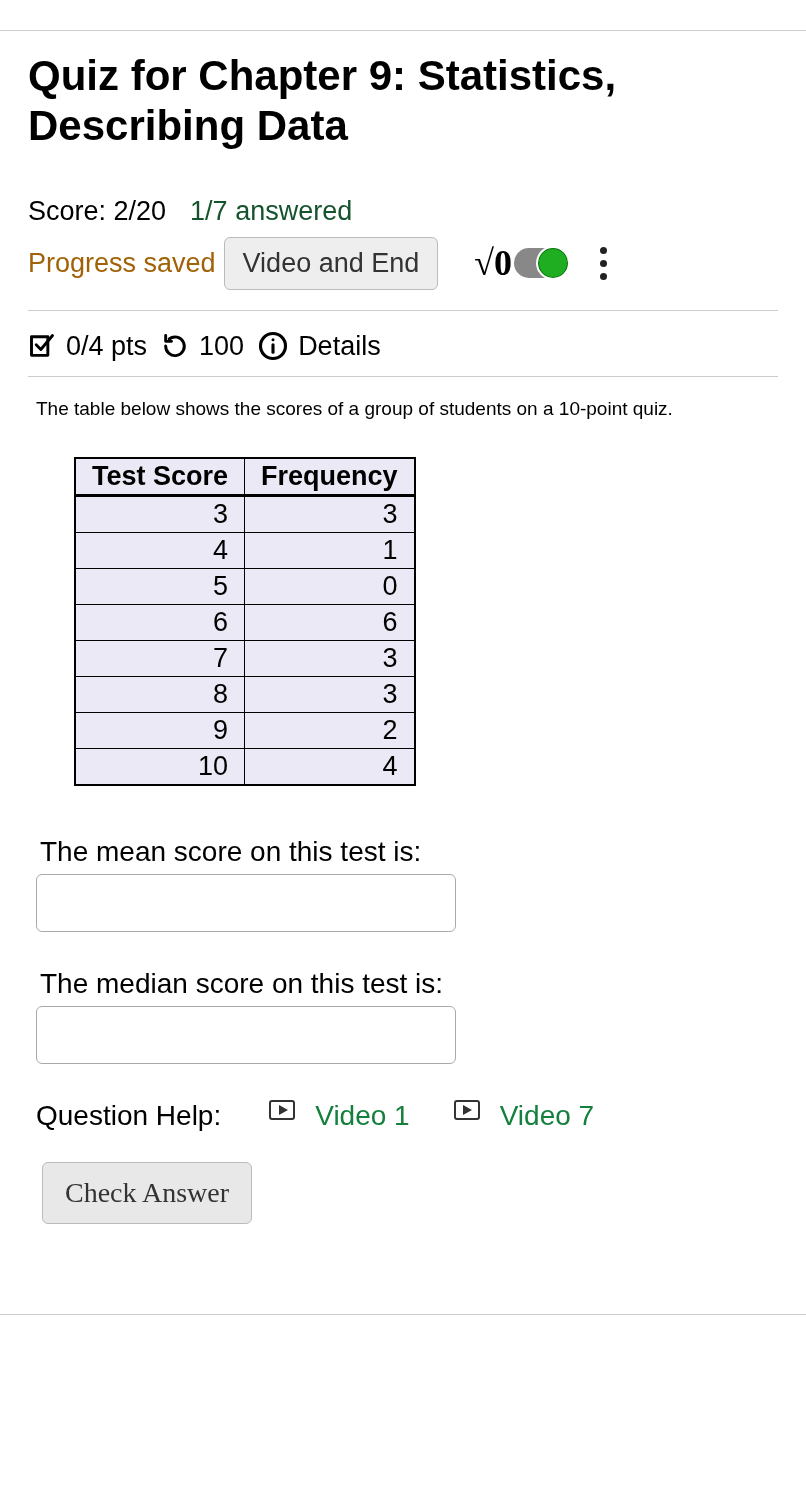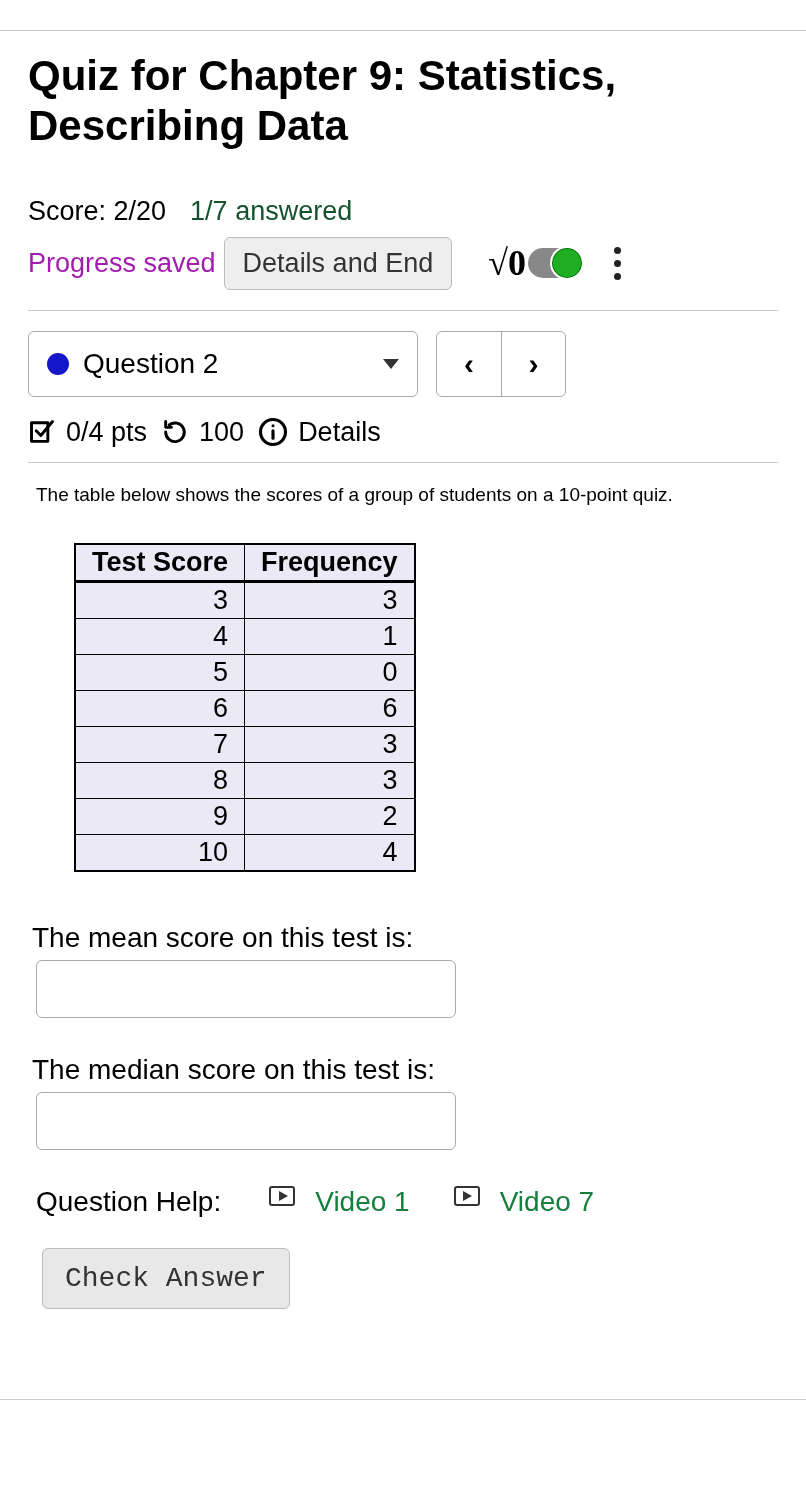"Progress saved" .progress-saved { color: #a21caf -> #a16207 }
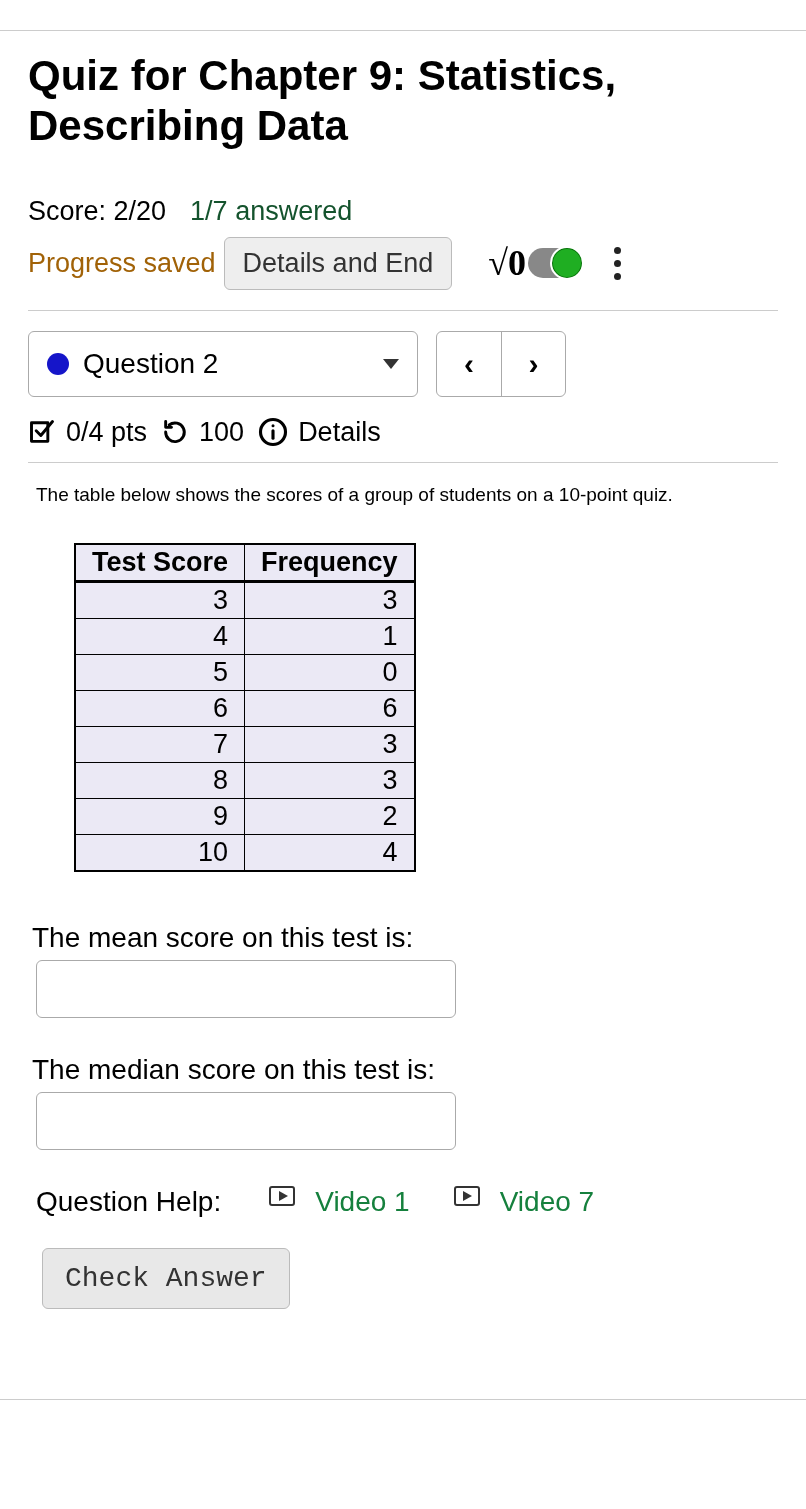"Details and End" button.submit-btn { text: Details -> Video }
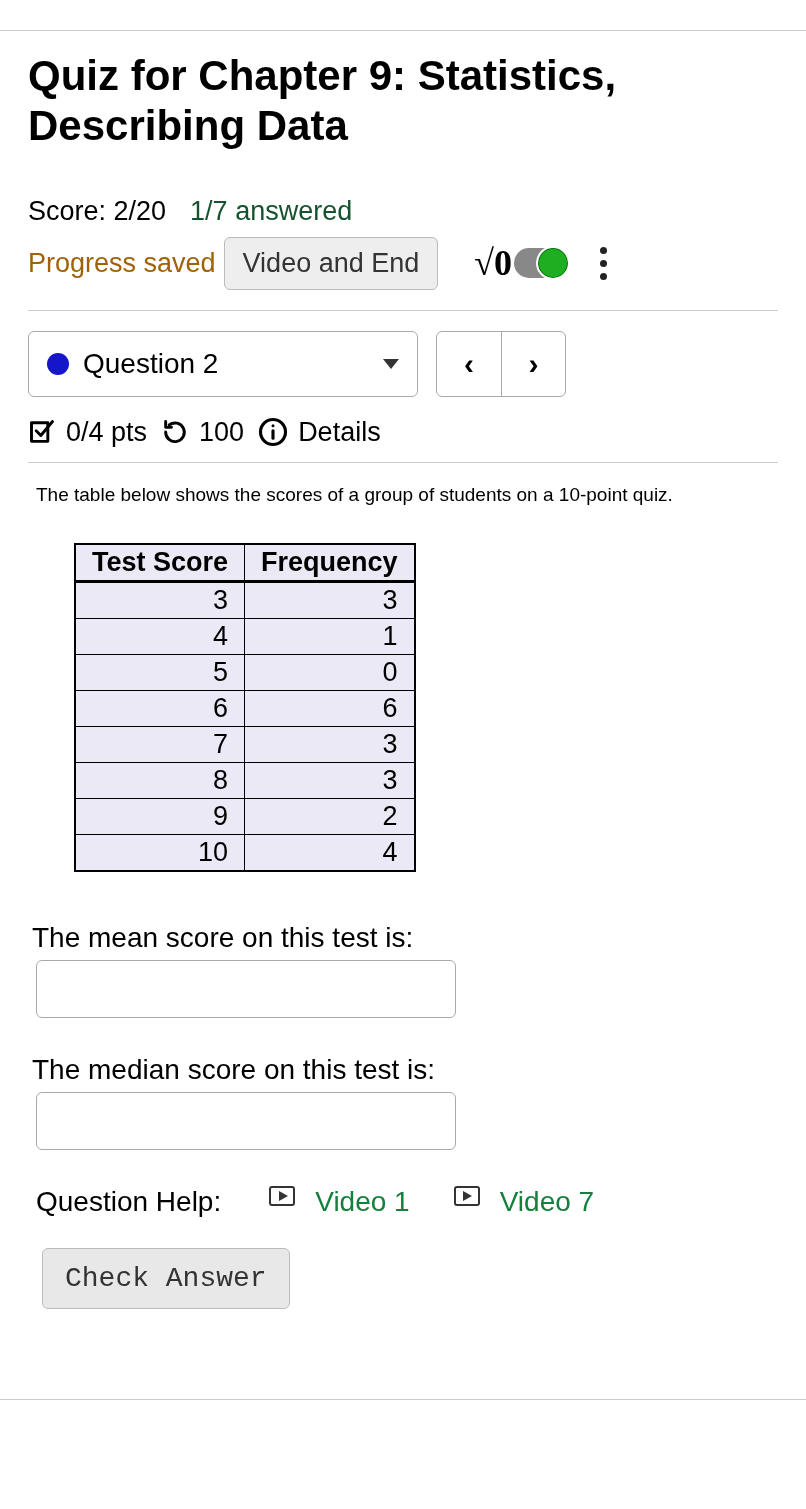"Question 2" div.nav-row { html: <div> <div> <span></span> <span>Question 2</span> <span></span> </div> <div> <div>‹</div> <div>›</div> </div> </div> -> none }
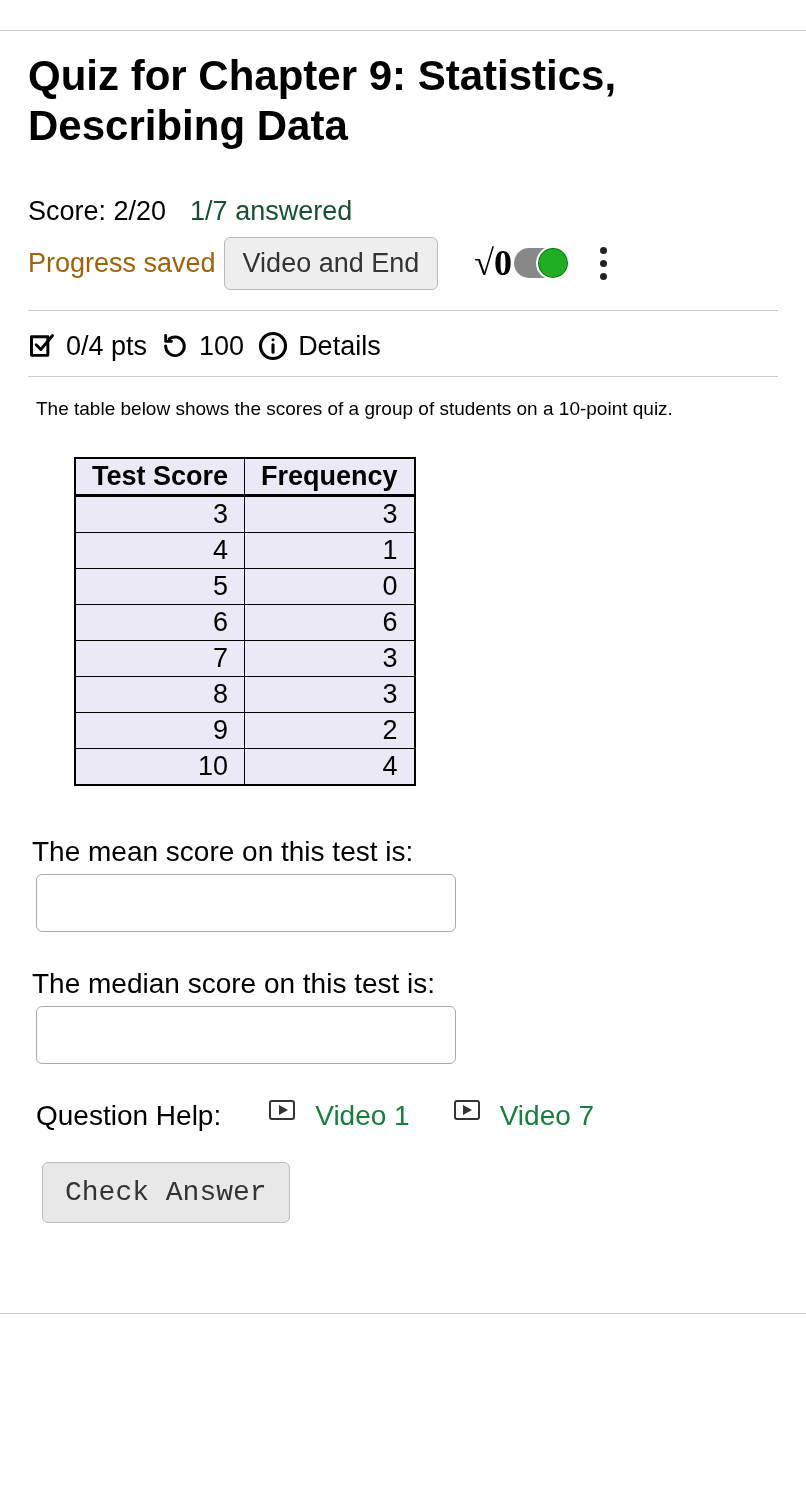"The mean score on this" .prompt { margin: 0 8px 6px 4px -> 0 8px 6px 12px }
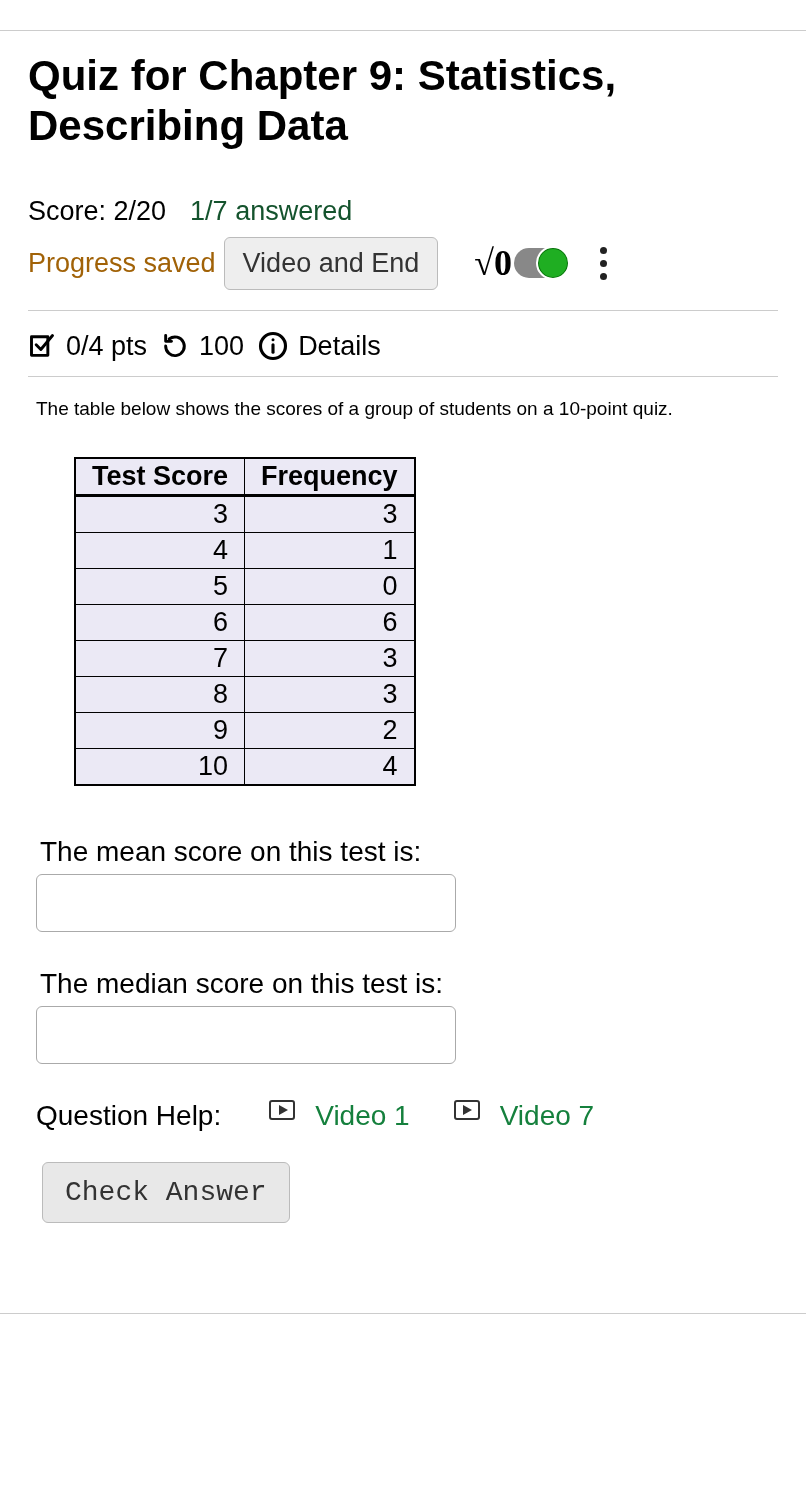"Check Answer" .check-btn { font-family: Liberation Mono, monospace -> Liberation Serif, serif }
